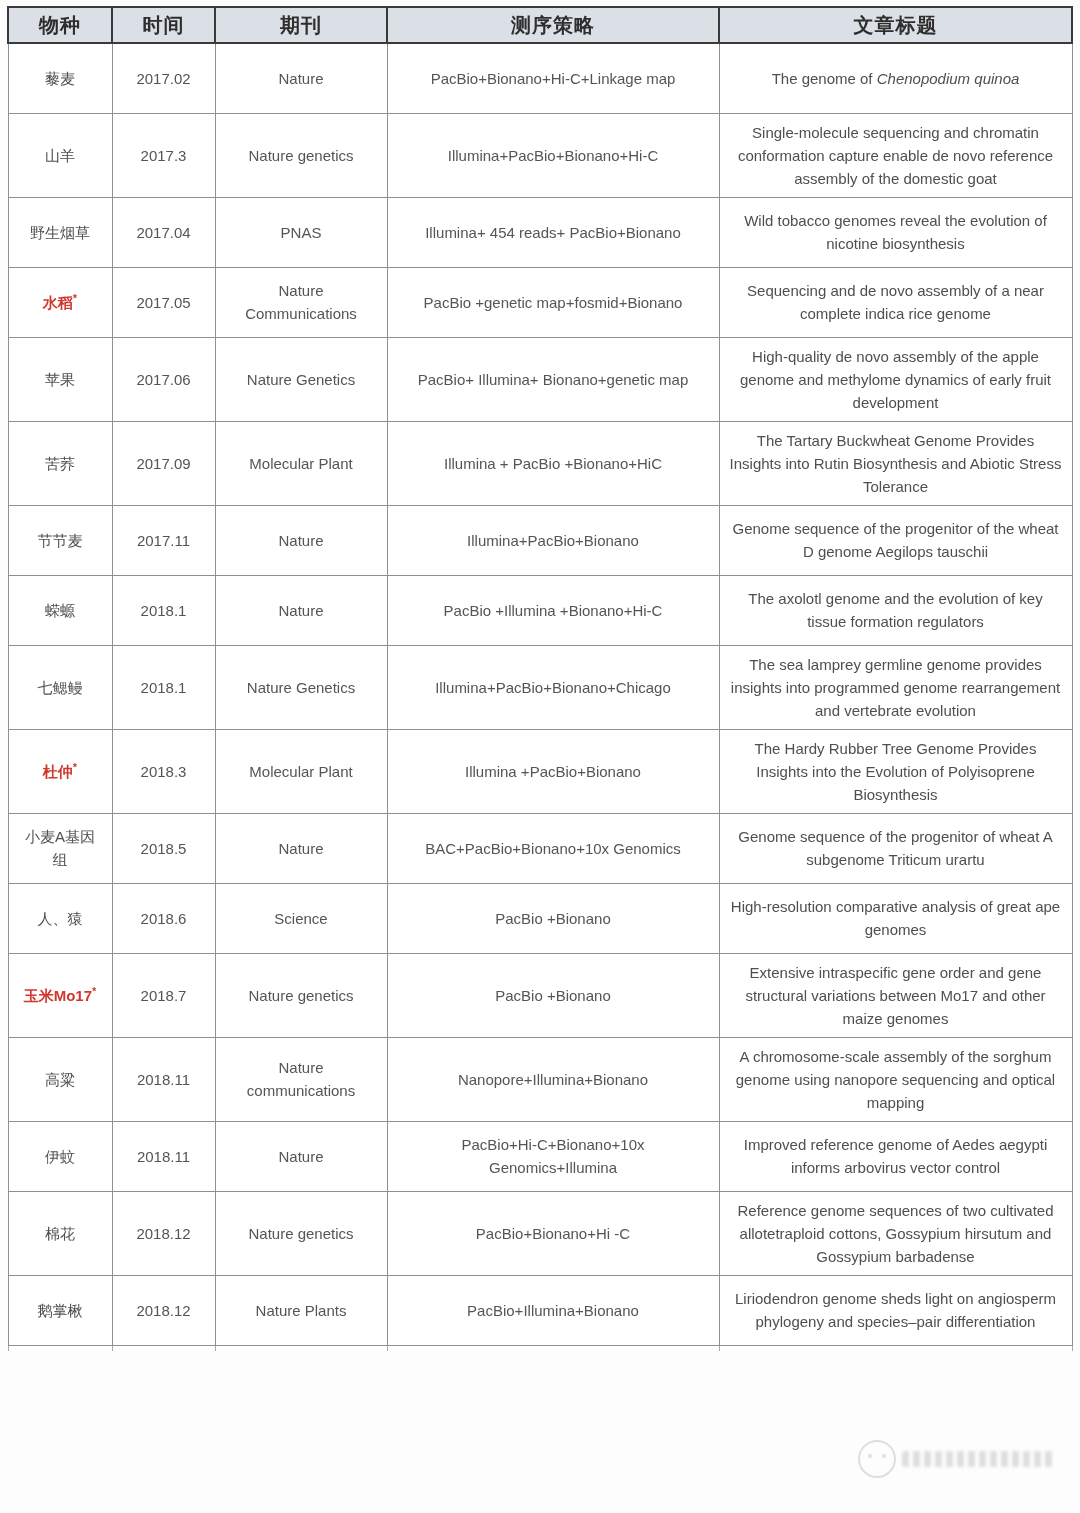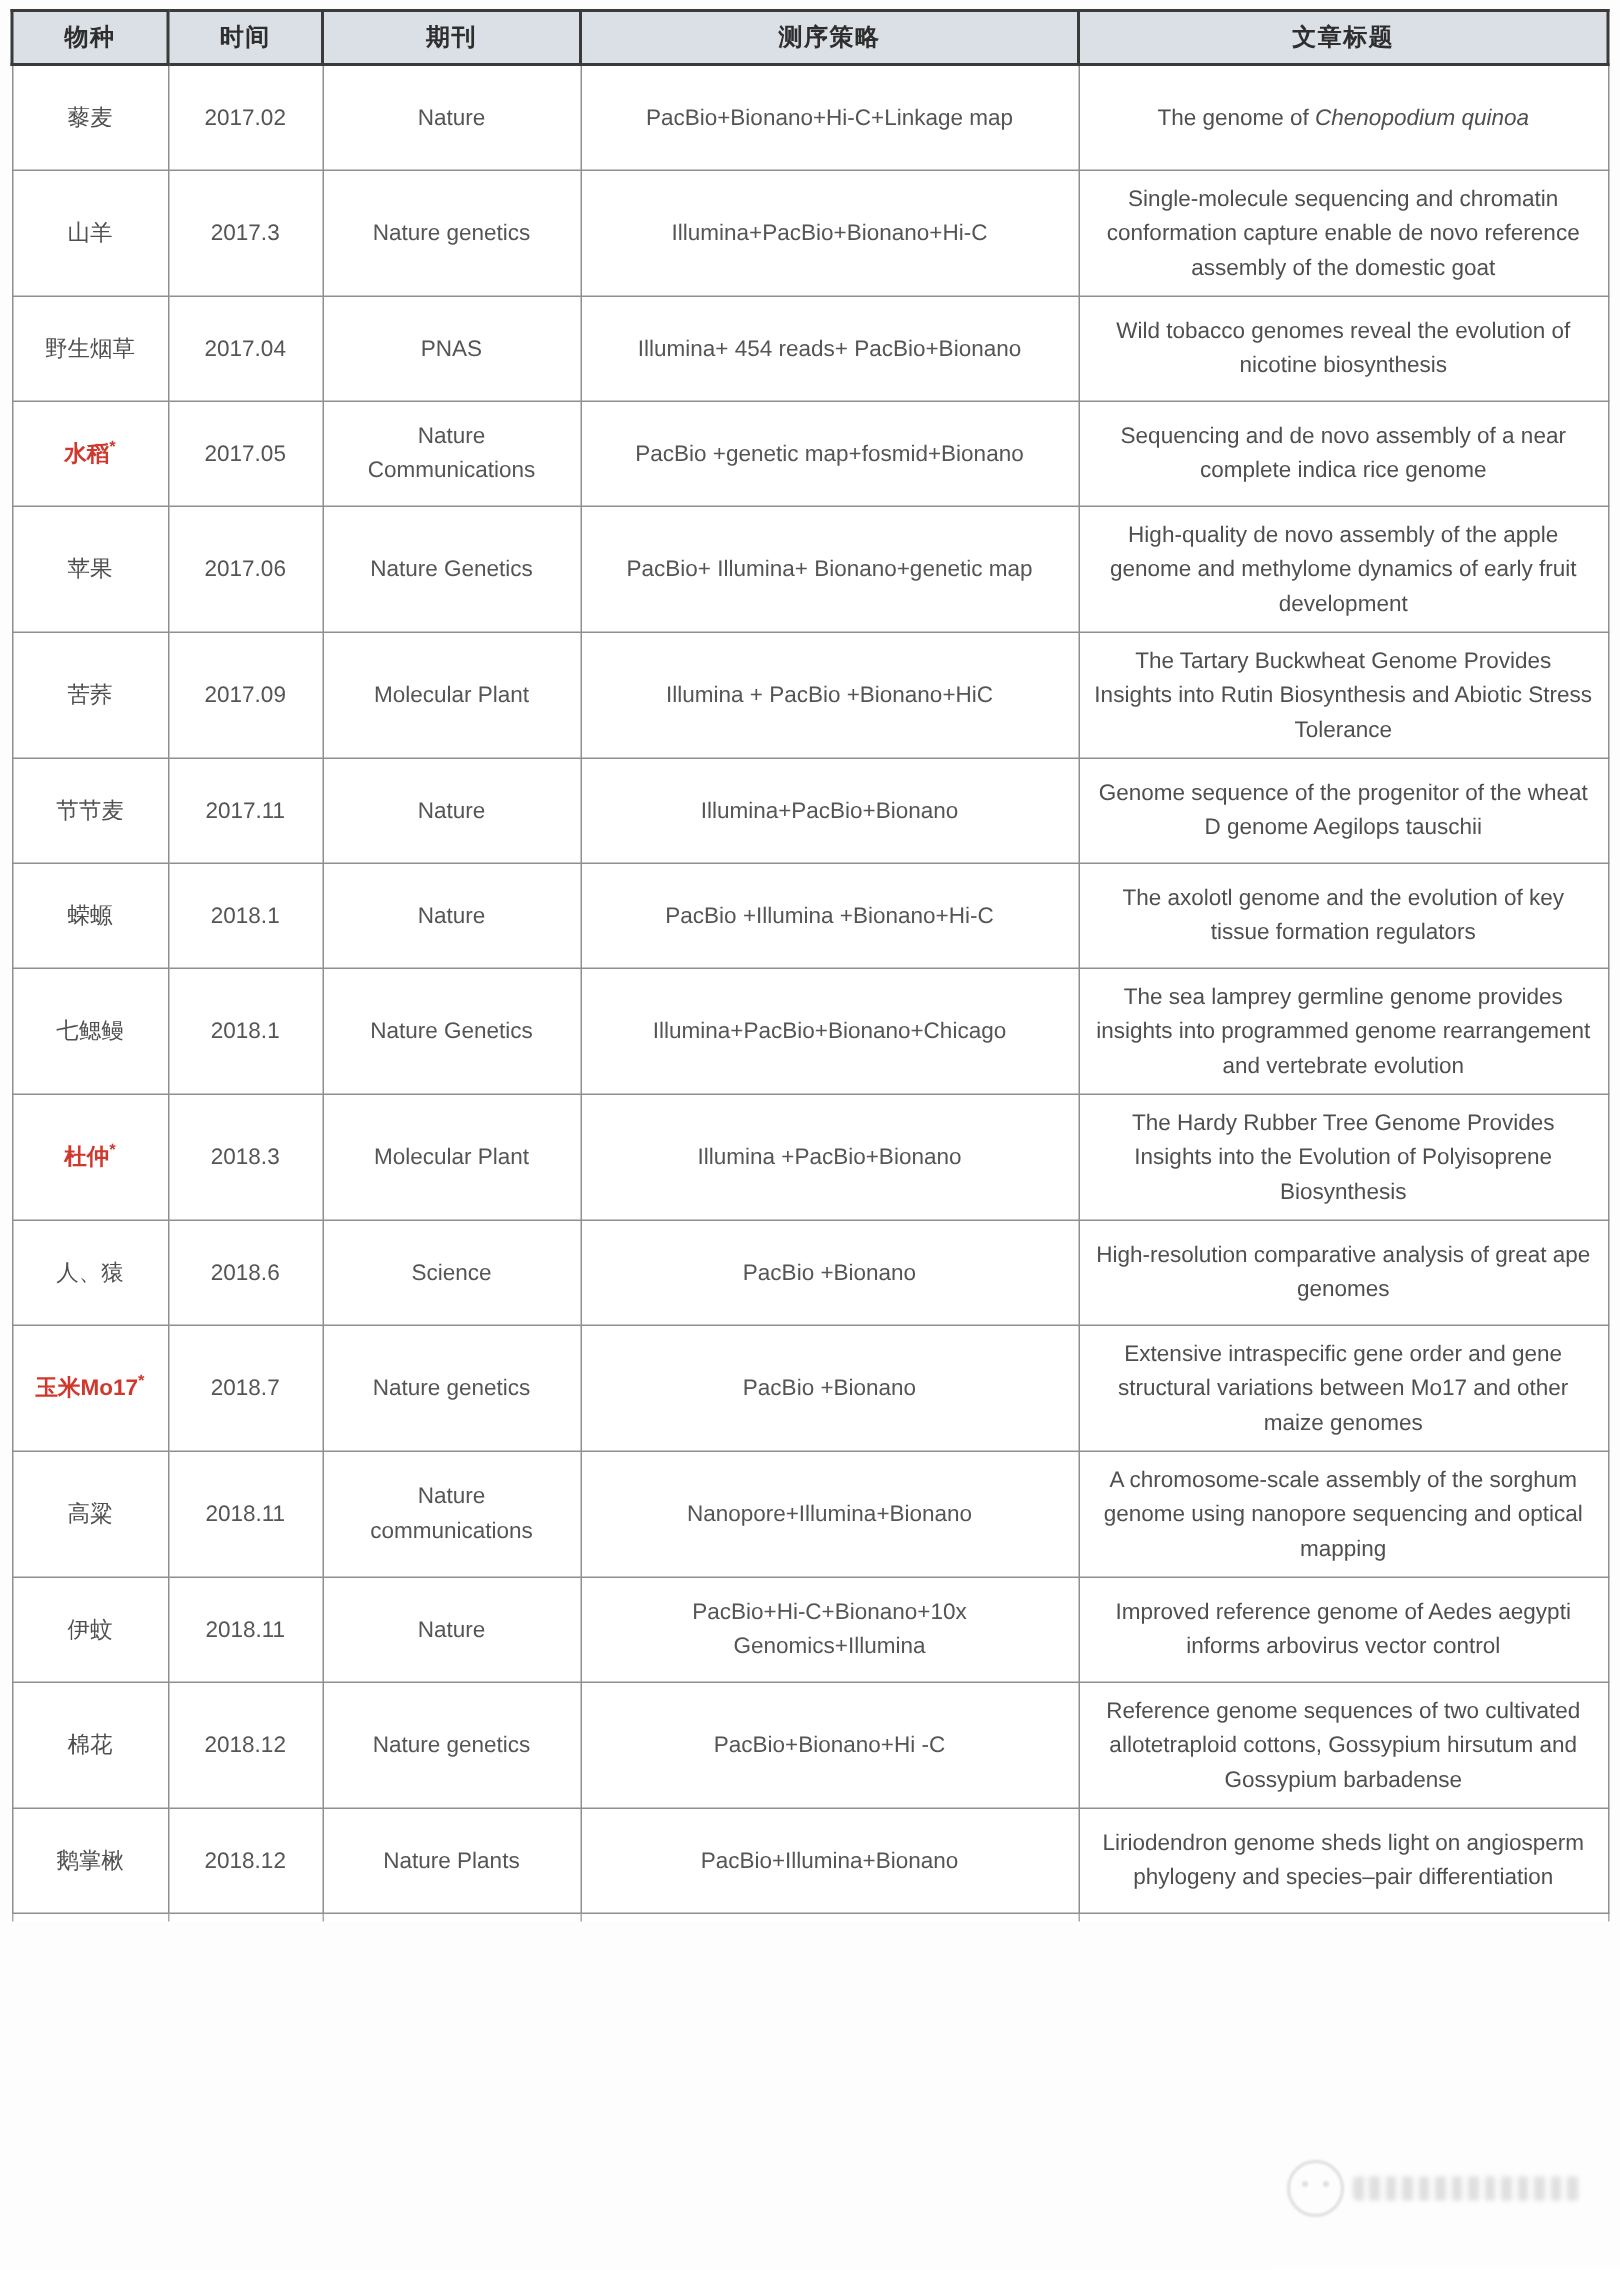"物种" thead th { font-size: 16px -> 20px }
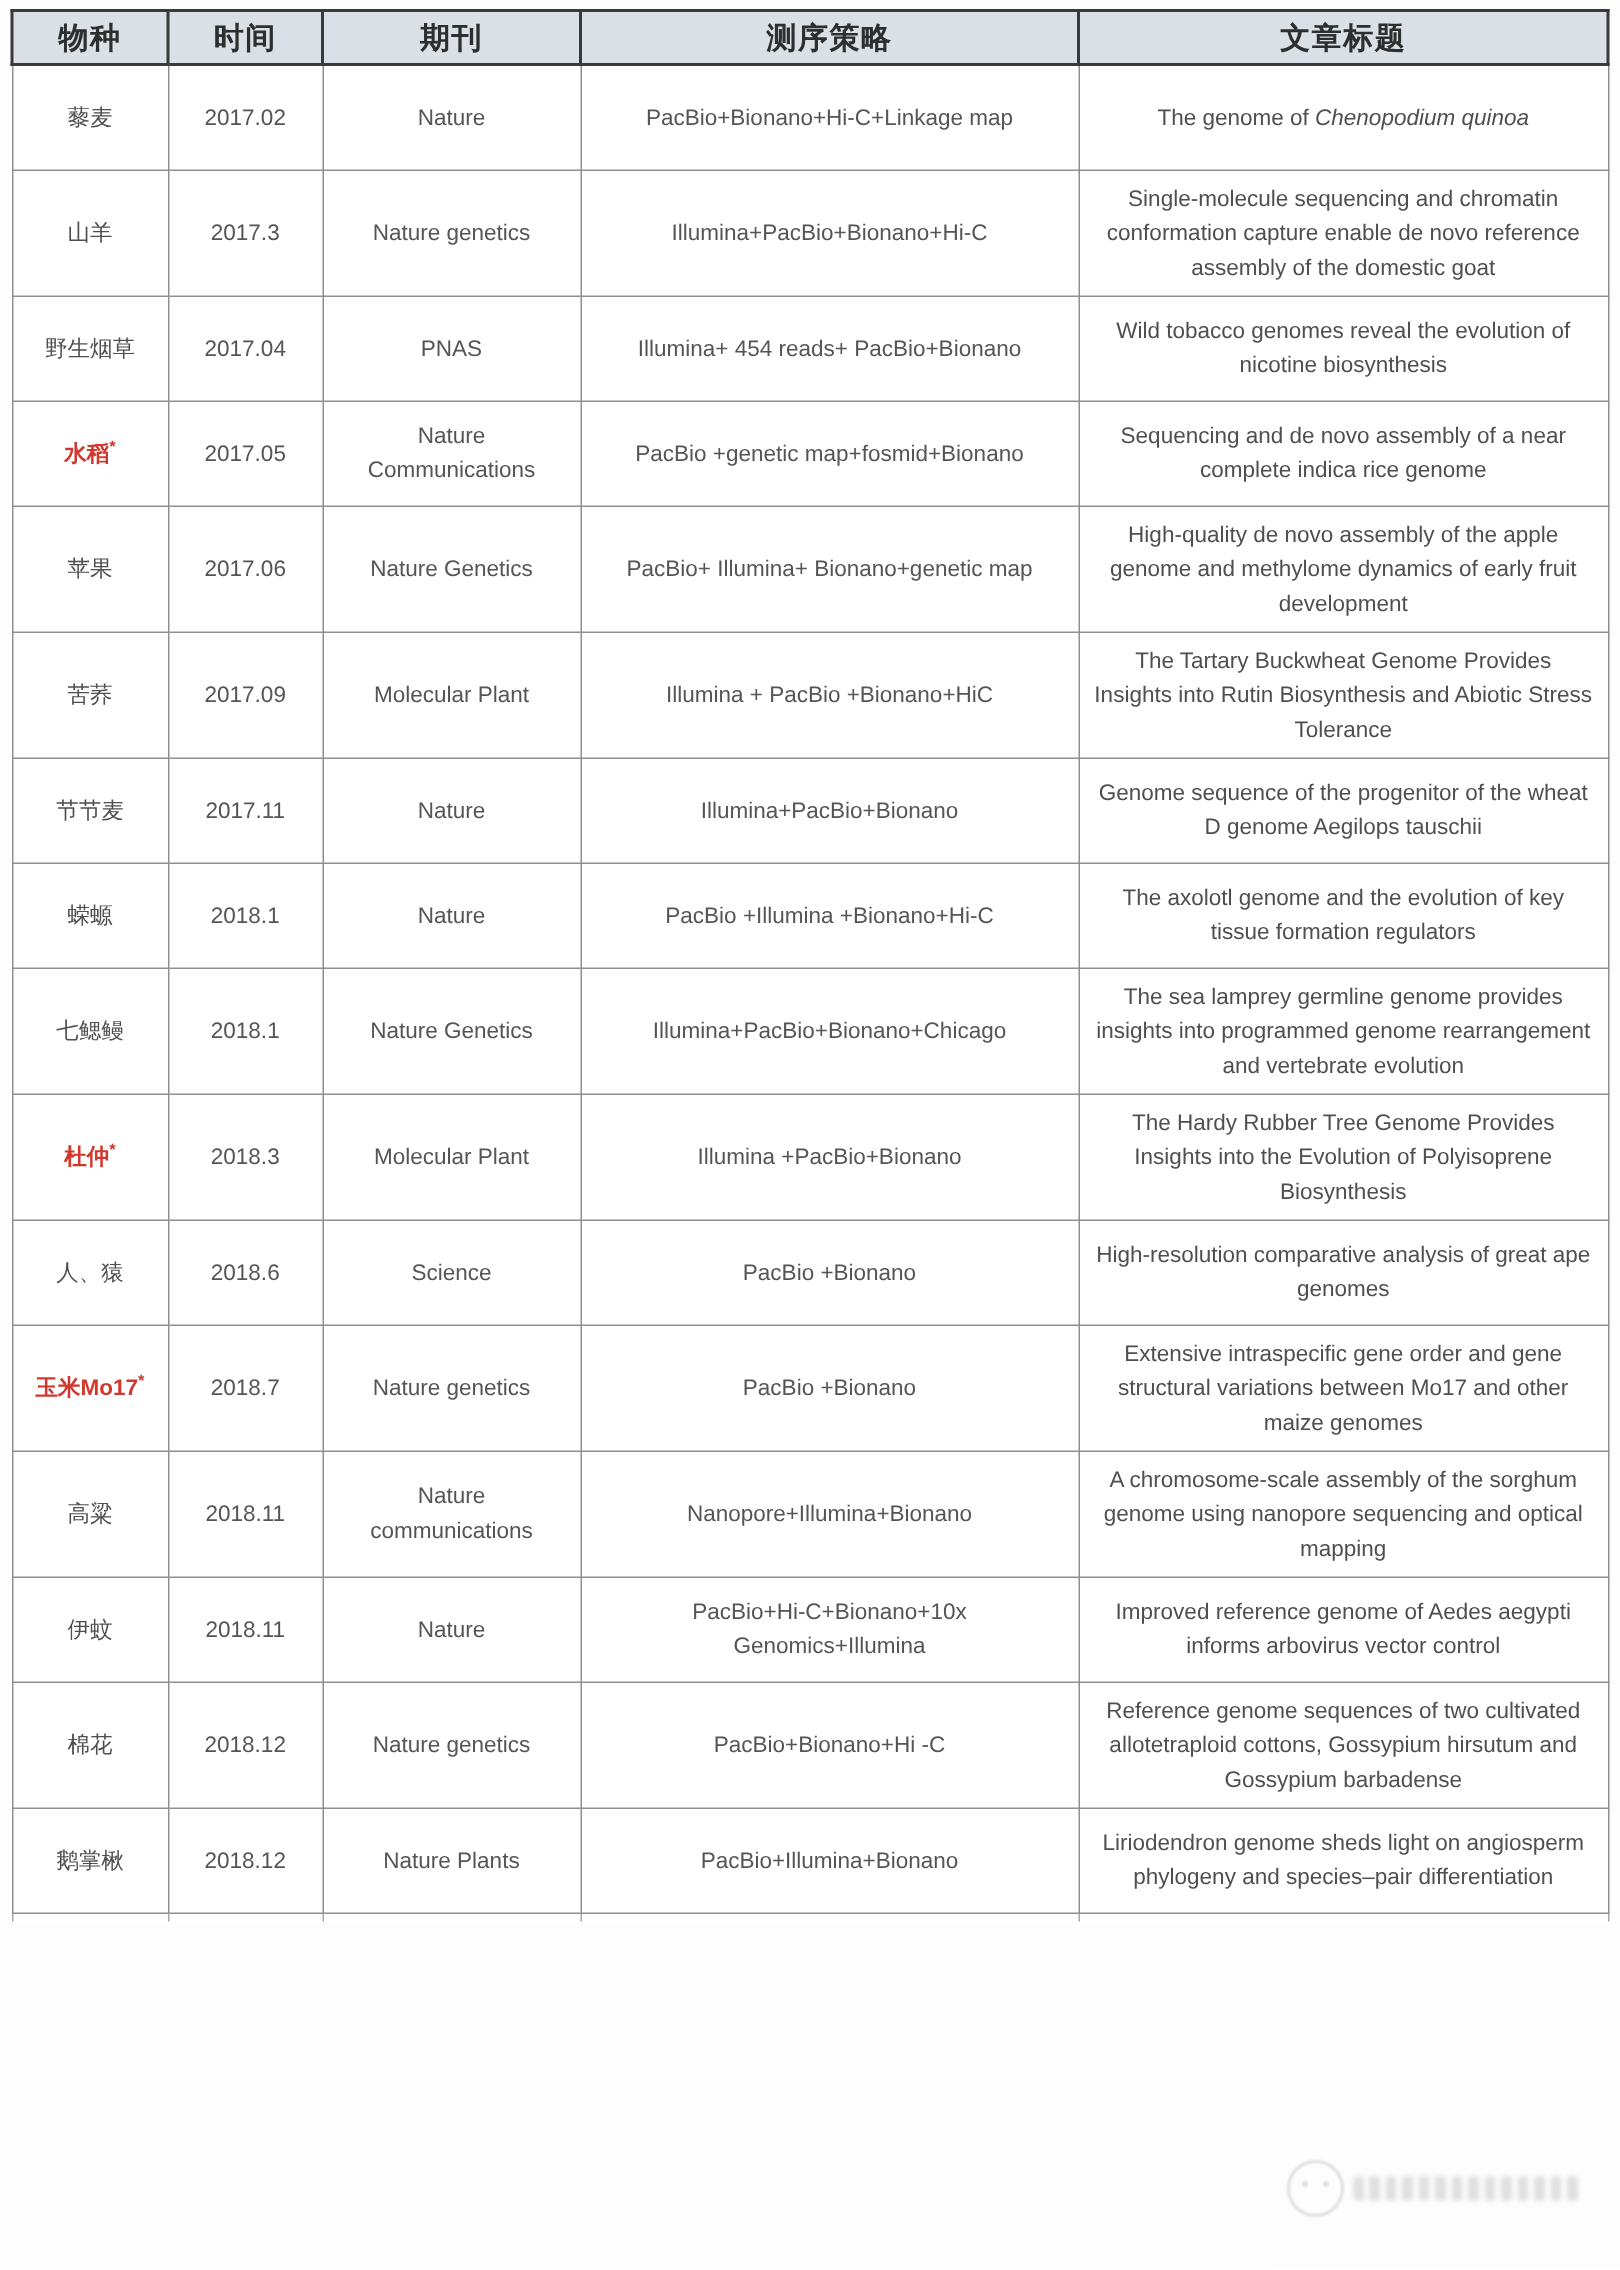"小麦A基因组" tr { html: none -> <tr> <td>小麦A基因组</td> <td>2018.5</td> <td>Nature</td> <td>BAC+PacBio+Bionano+10x Genomics</td> <td>Genome sequence of the progenitor of wheat A subgenome Triticum urartu</td> </tr> }
